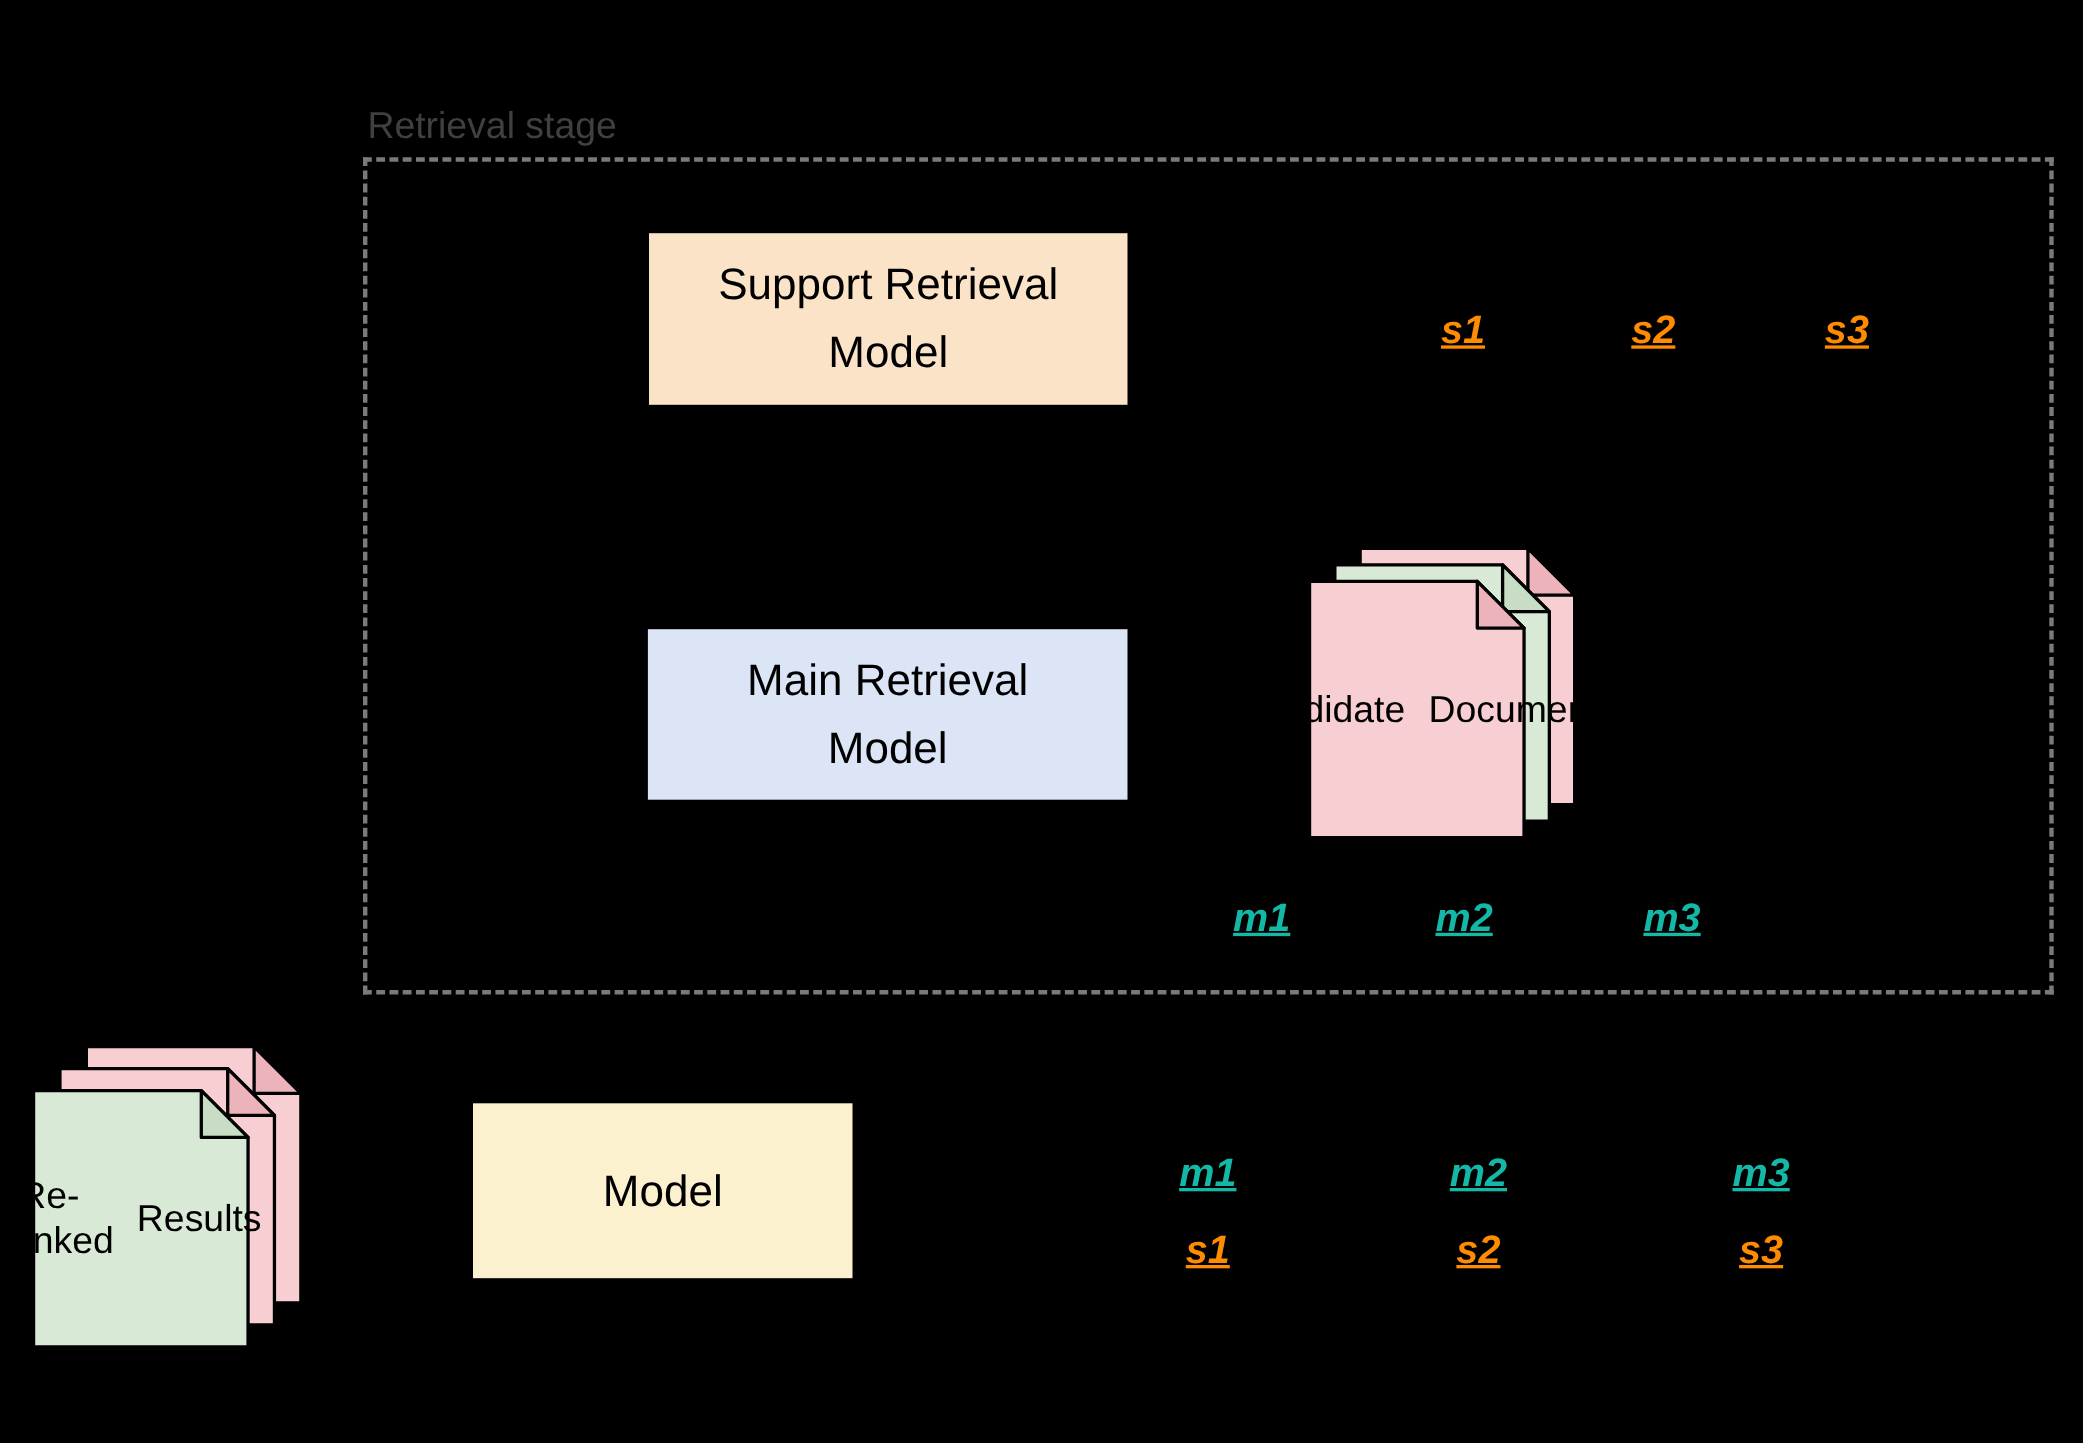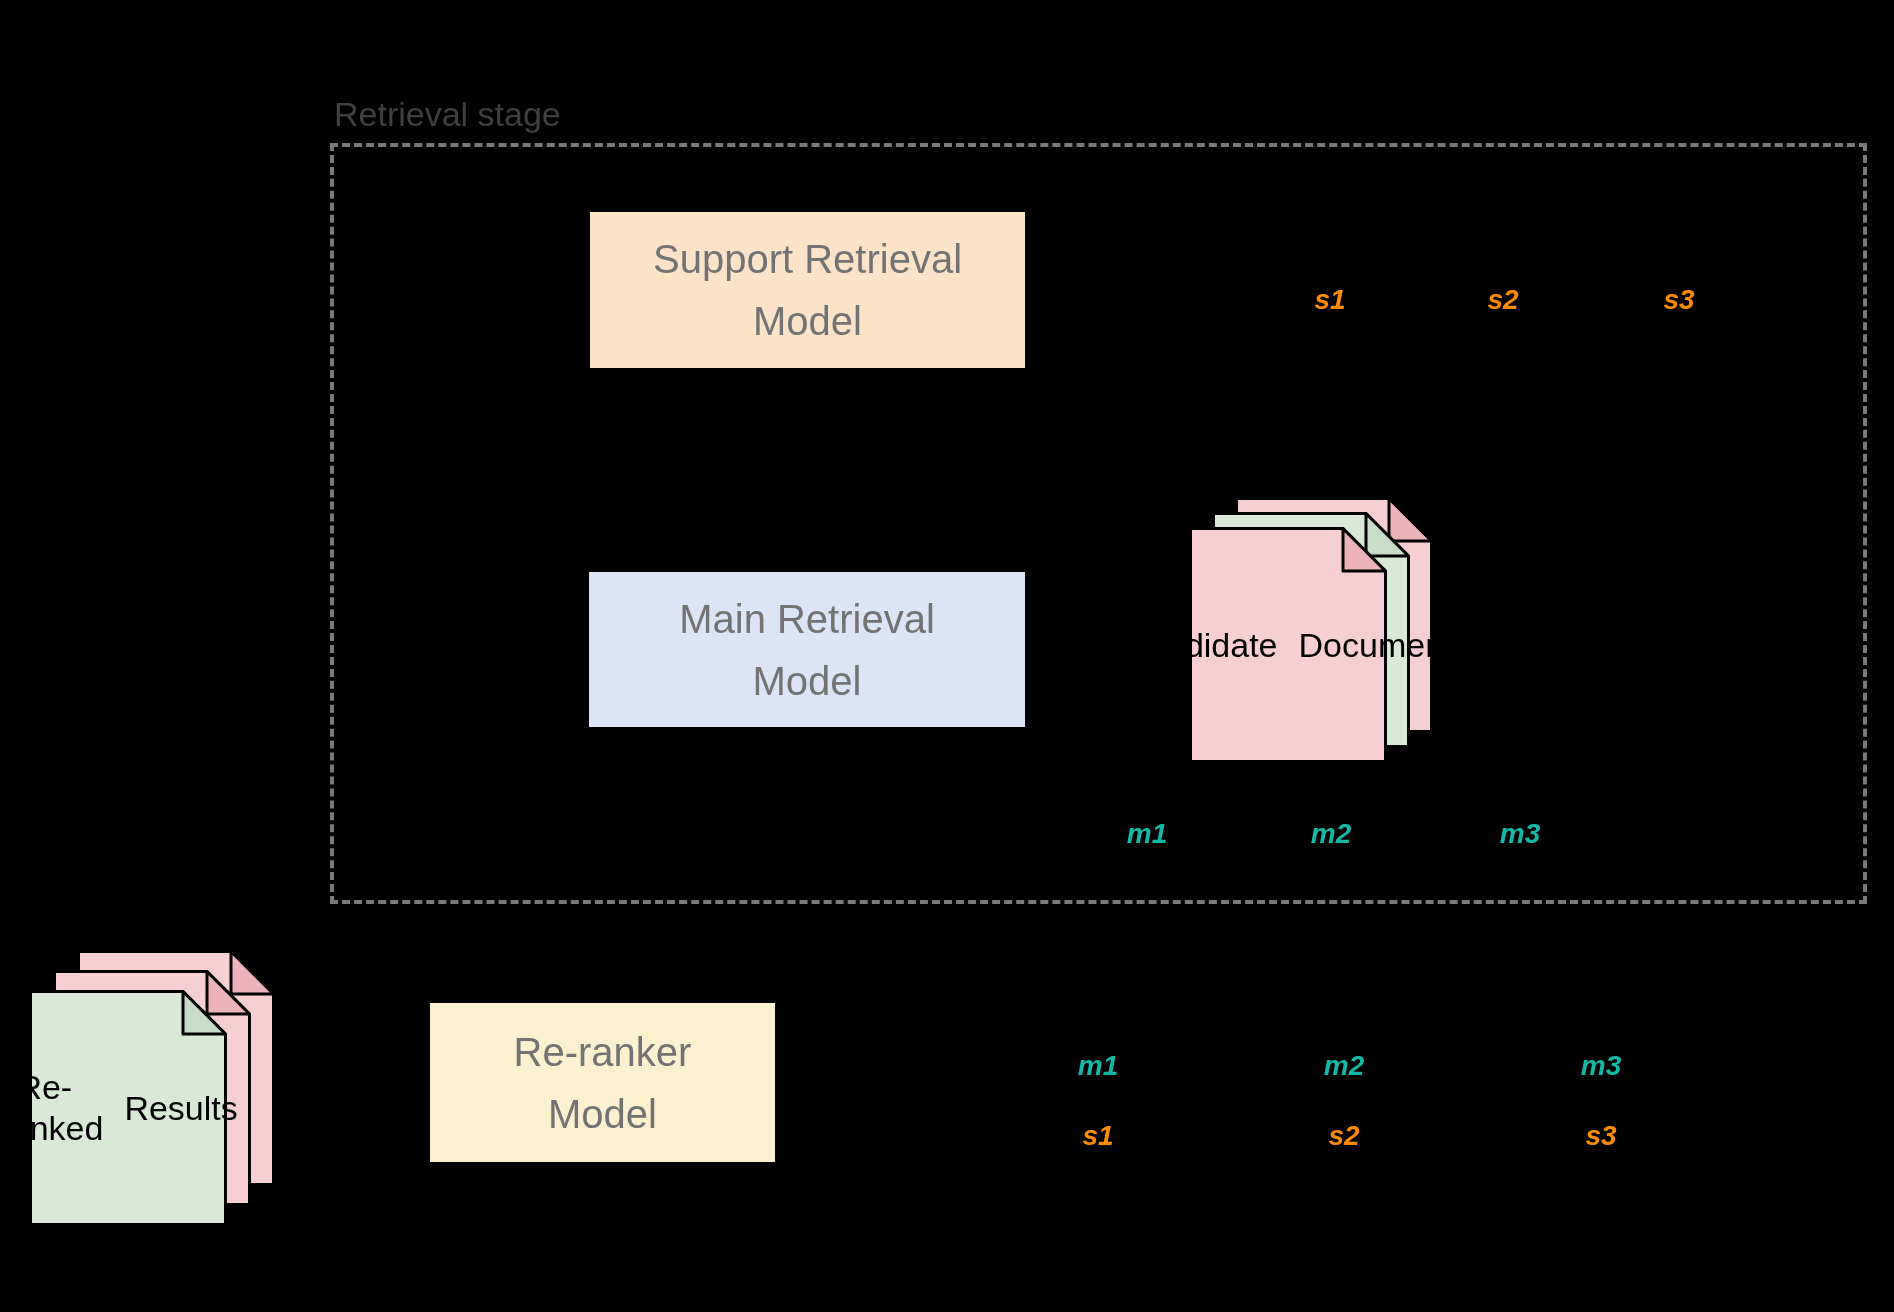"Support Retrieval" .model-box { color: #737373 -> #000000 }
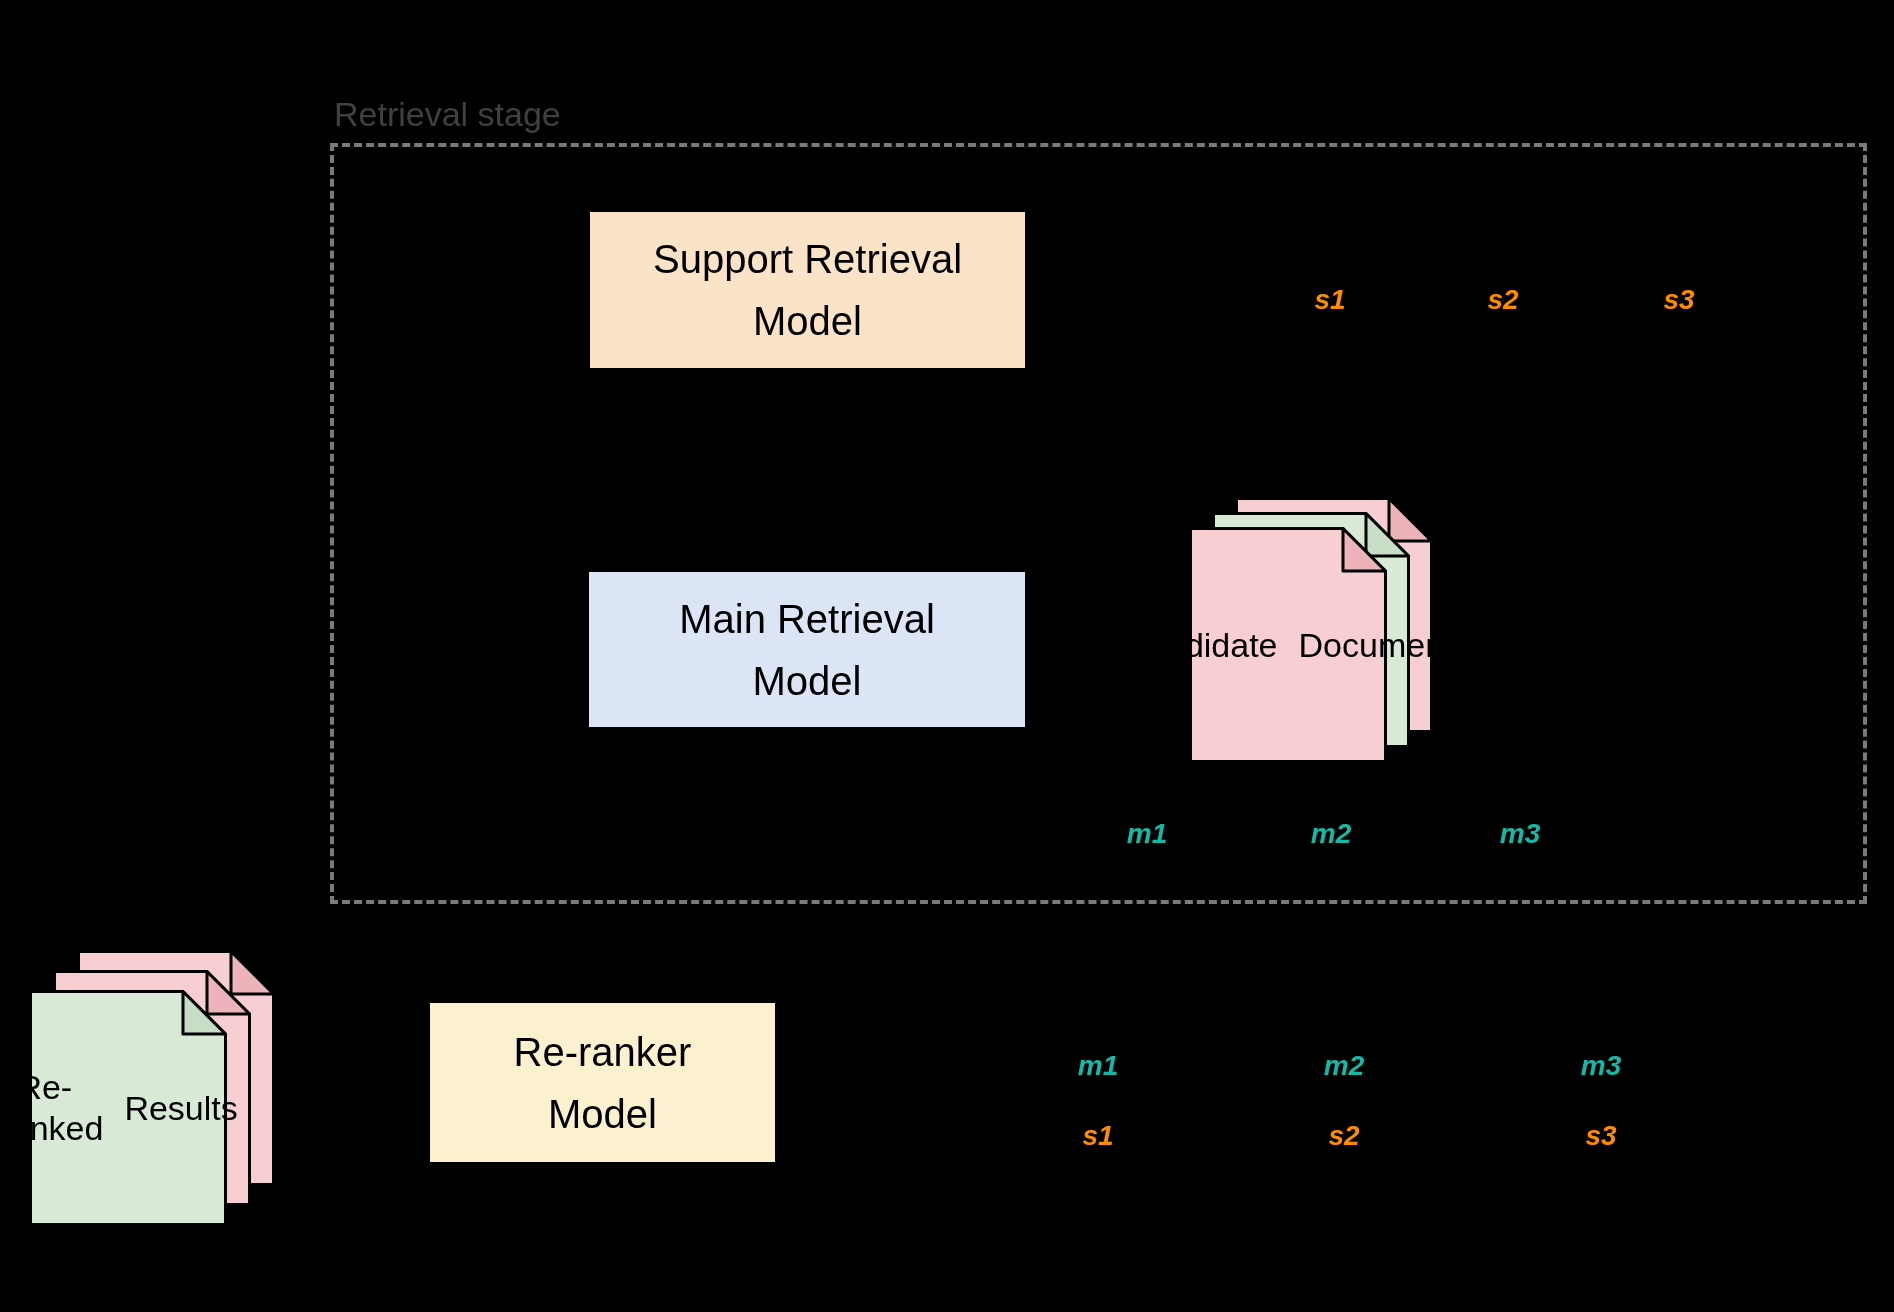"s1" .score { font-size: 28px -> 36px; text-decoration: none -> underline }
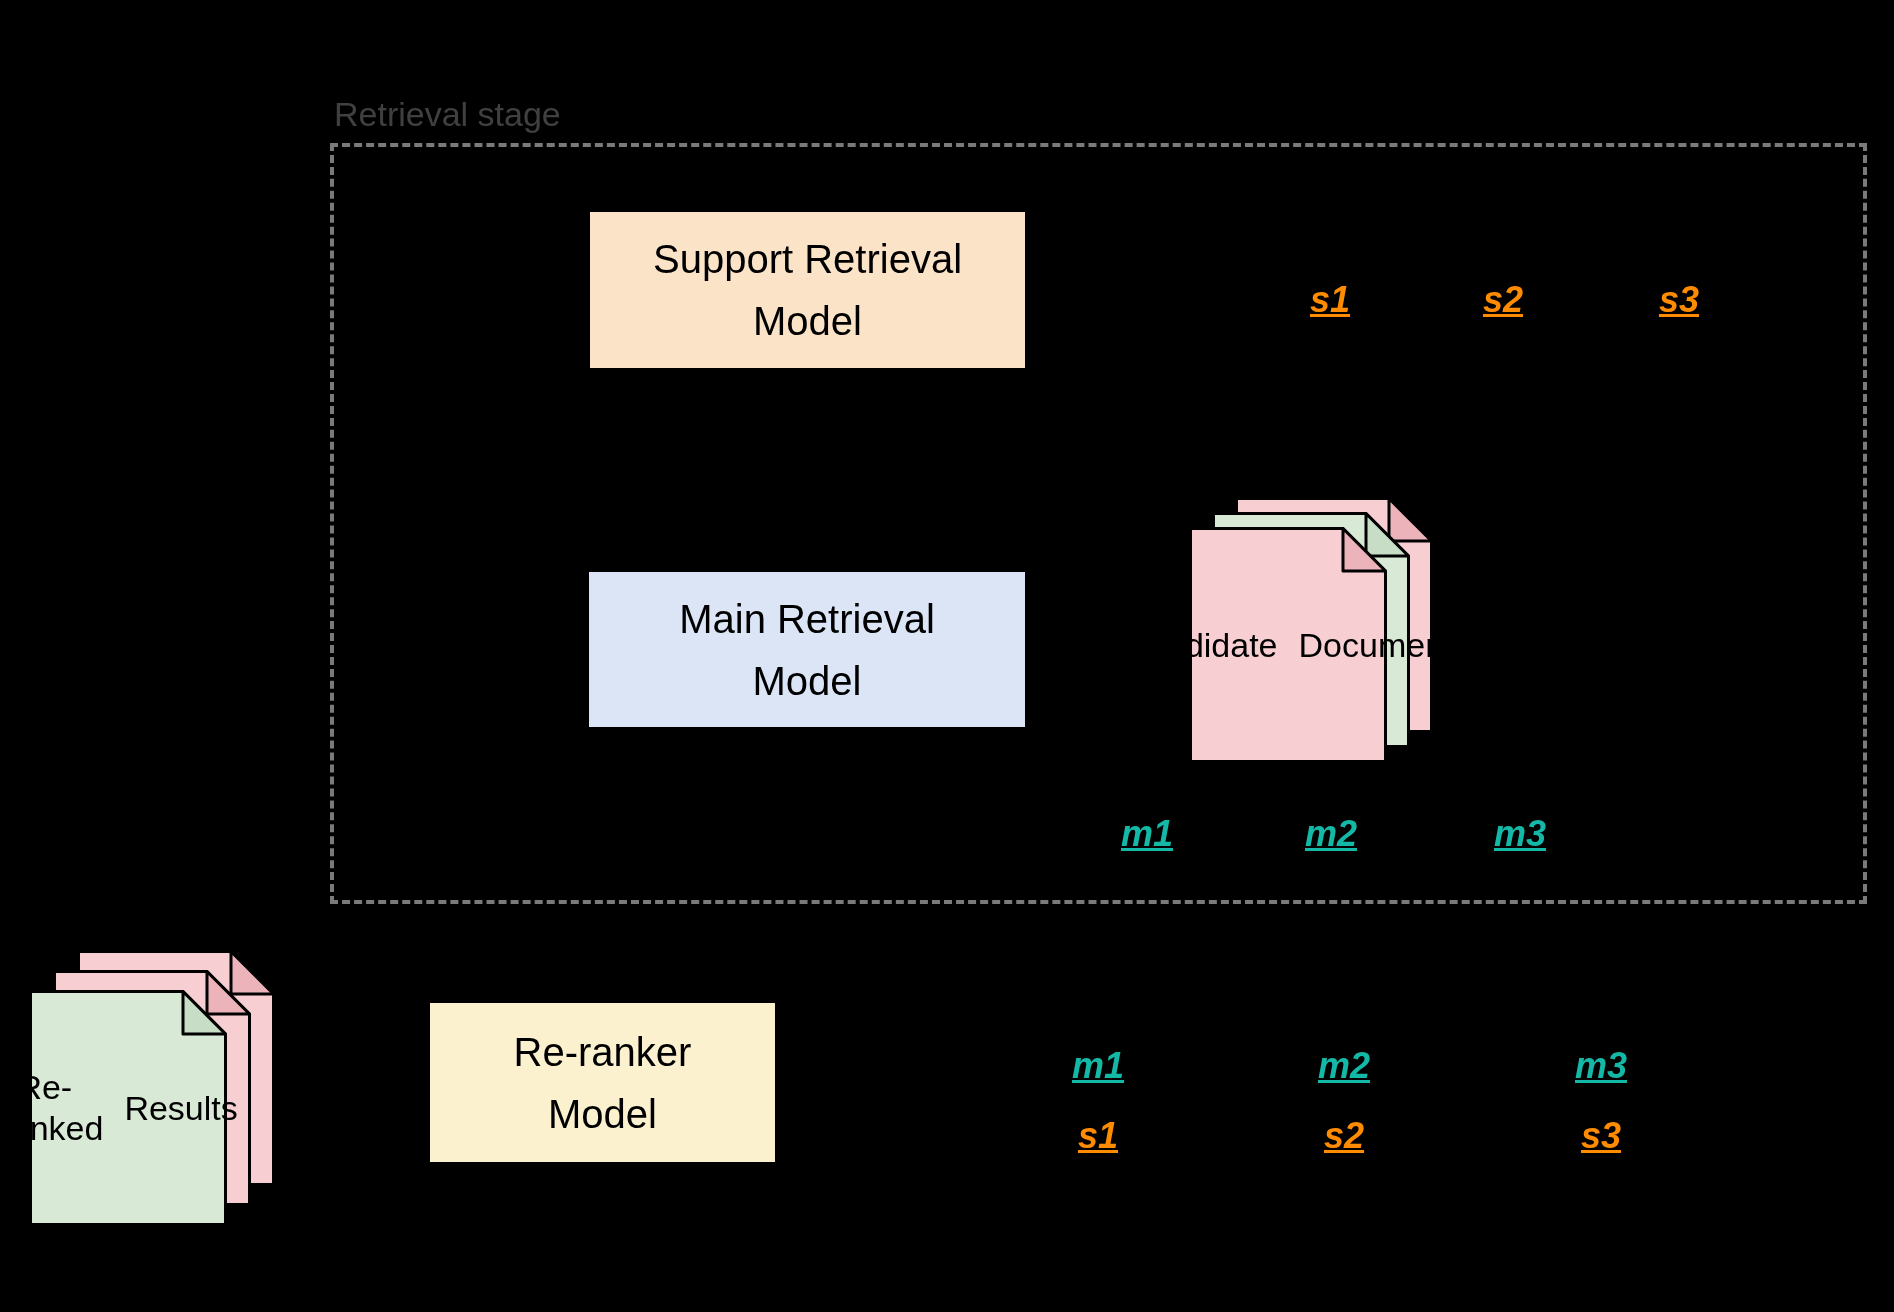"Re-ranker" span { html: <span>Re-ranker</span> -> none }
